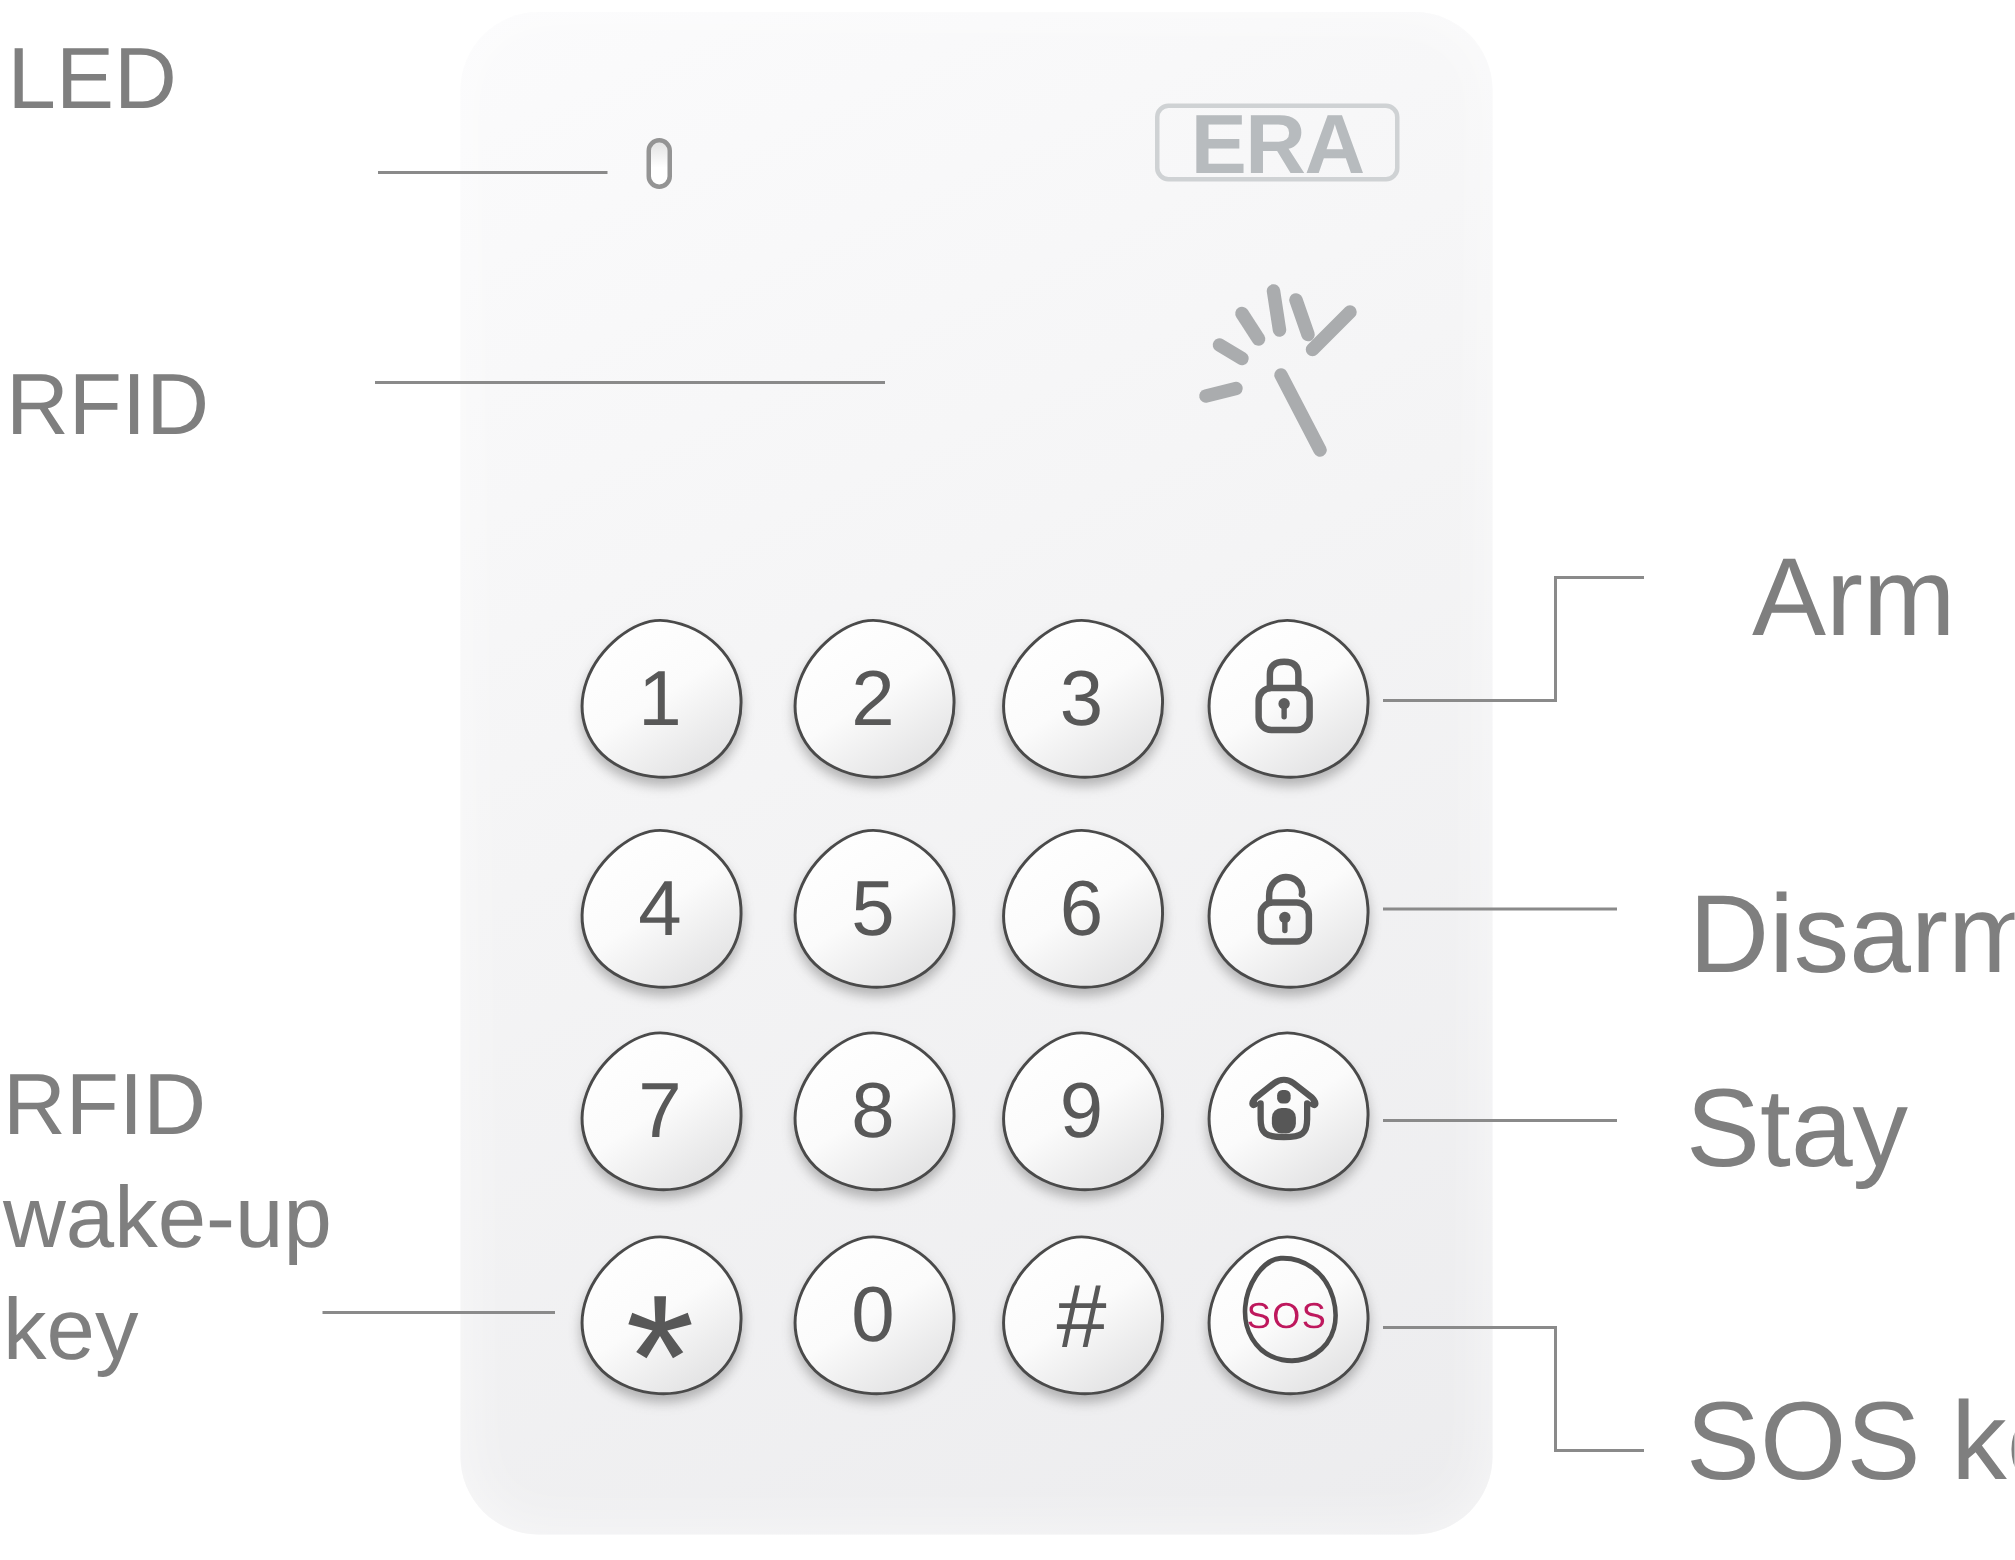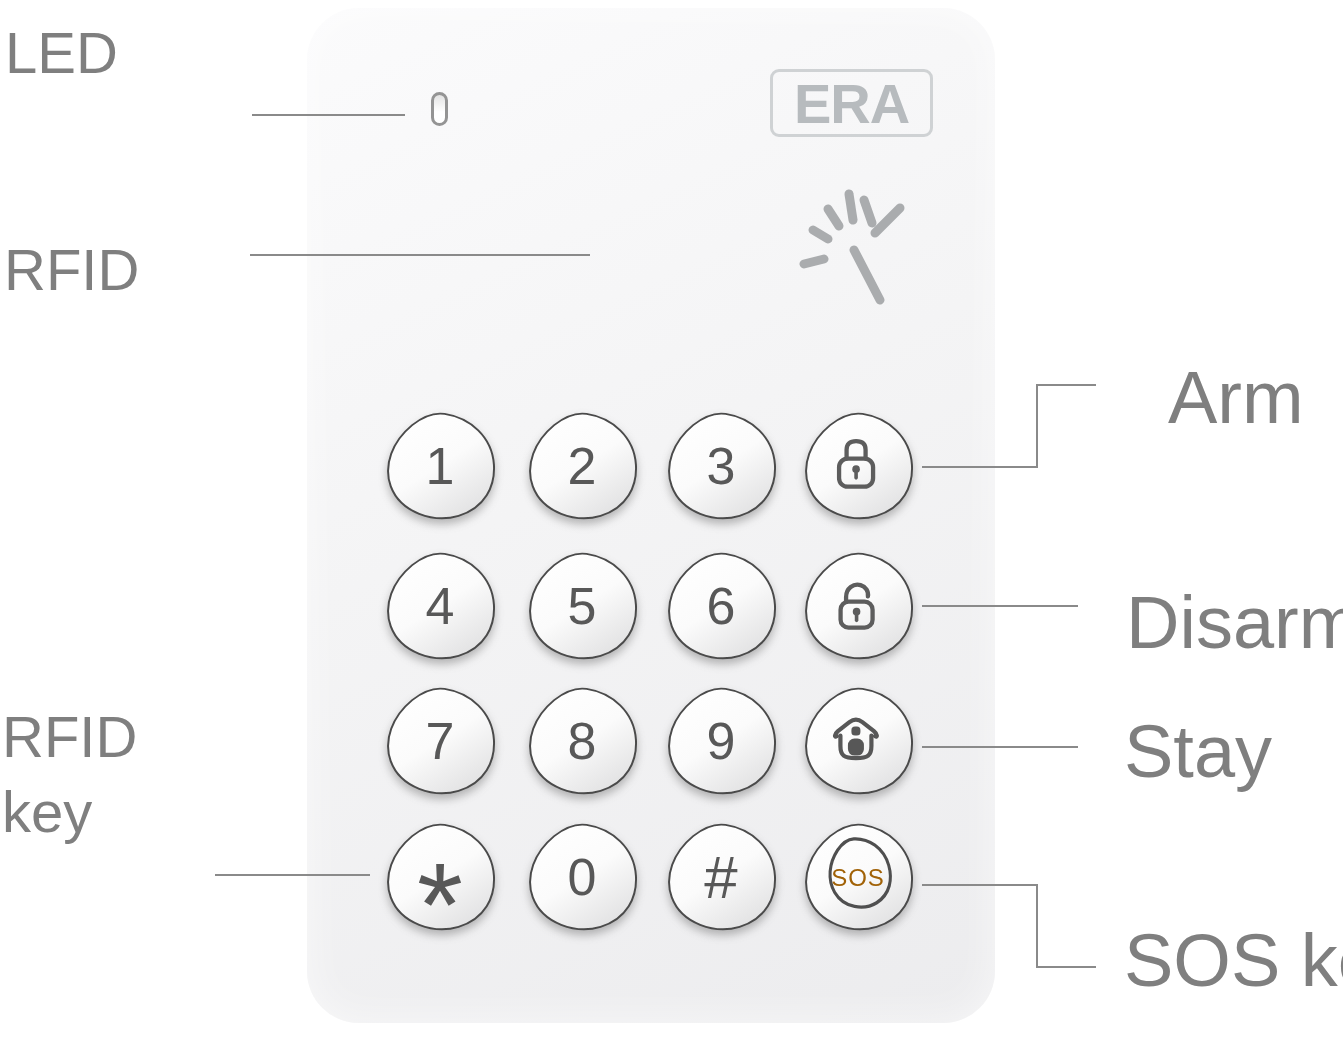"ERA" .logo { height: 68px -> 52px }
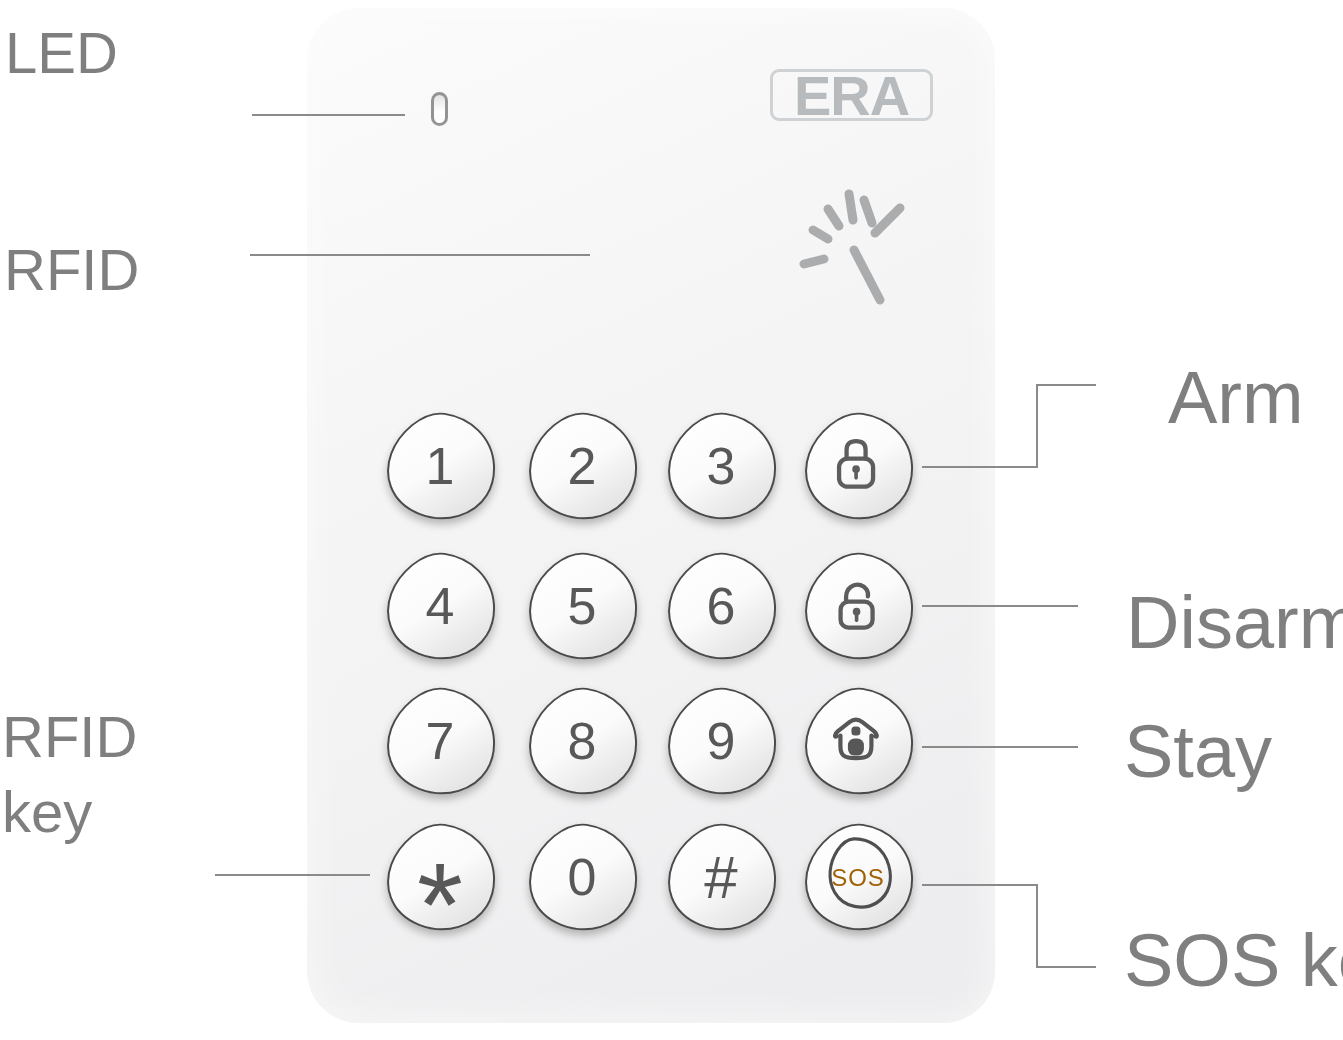"wake-up" div { html: none -> <div>wake-up</div> }
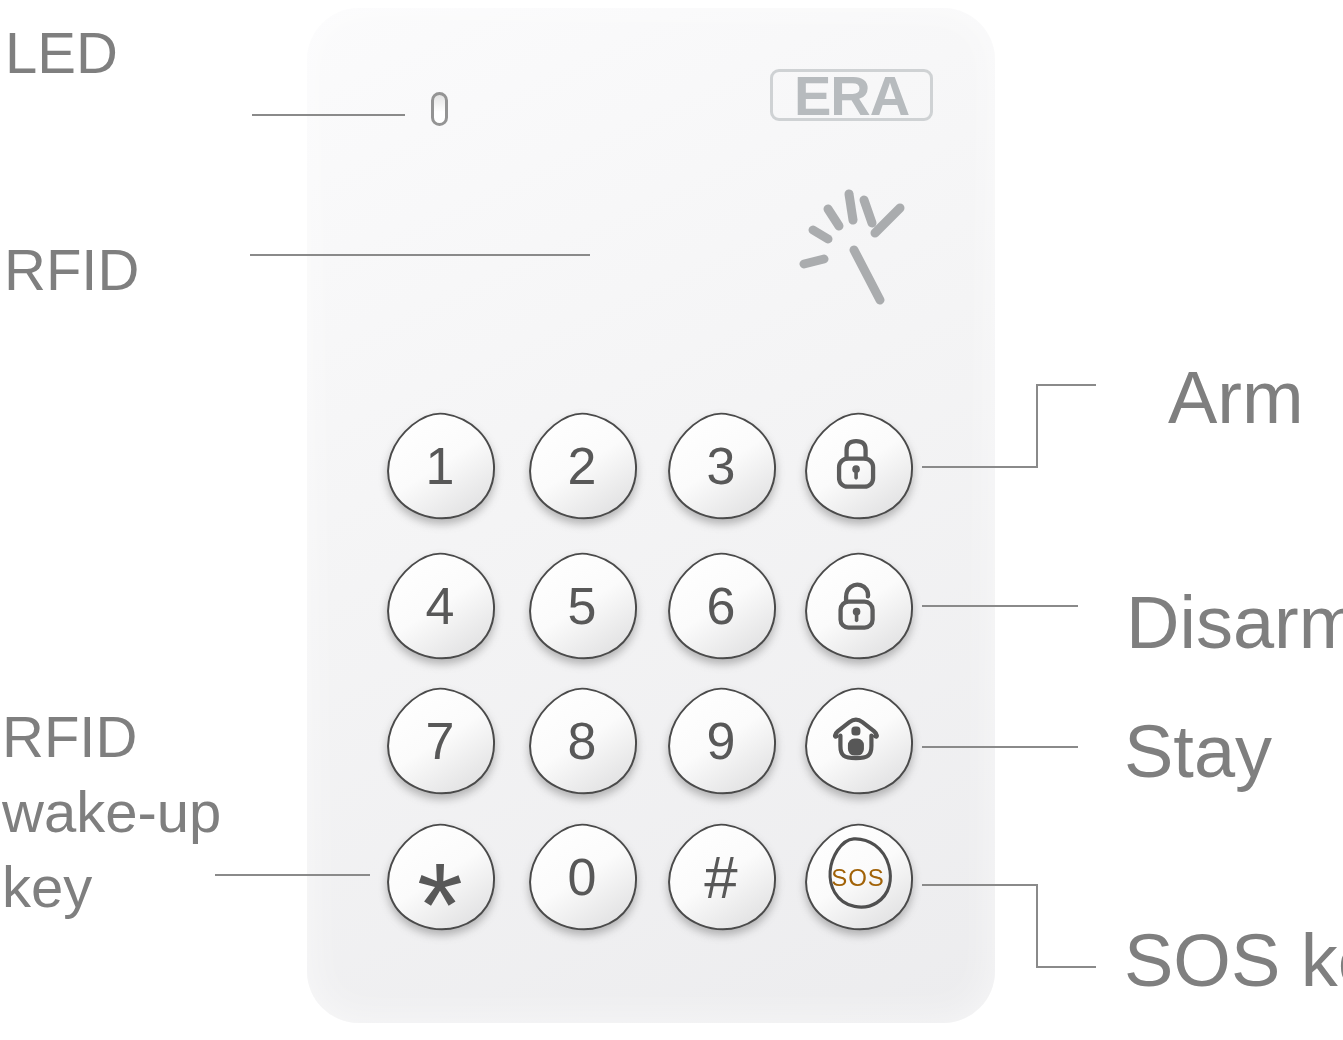"SOS" .sos-text { color: #a16207 -> #be185d }
